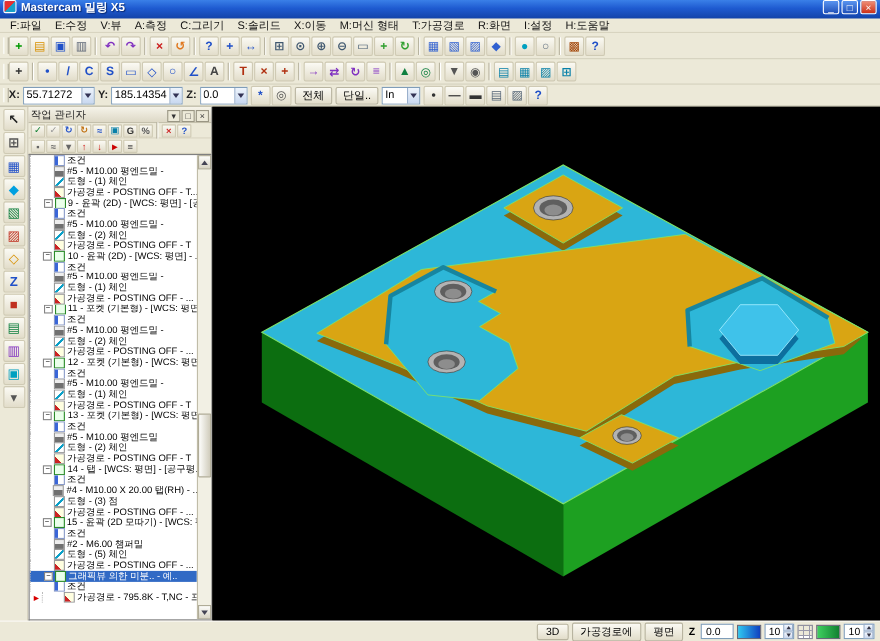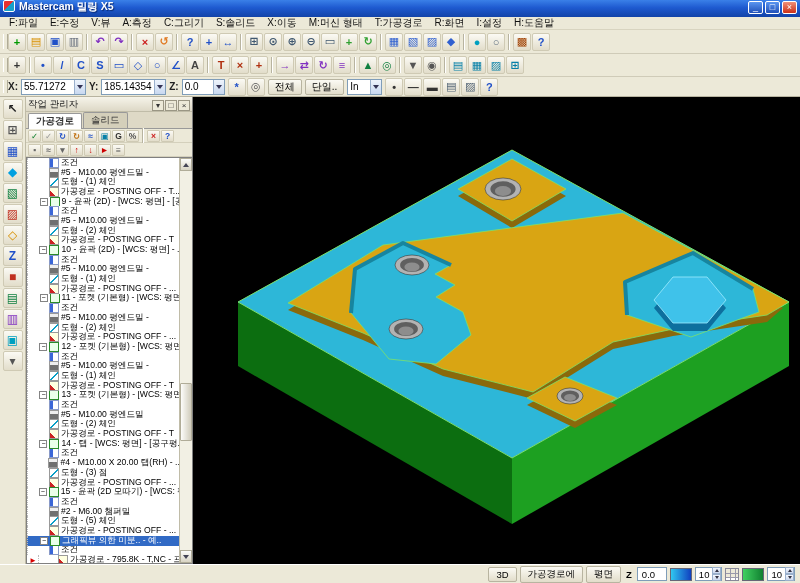"가공경로" div { html: <div> <span>가공경로</span> <span>솔리드</span> </div> -> none }
